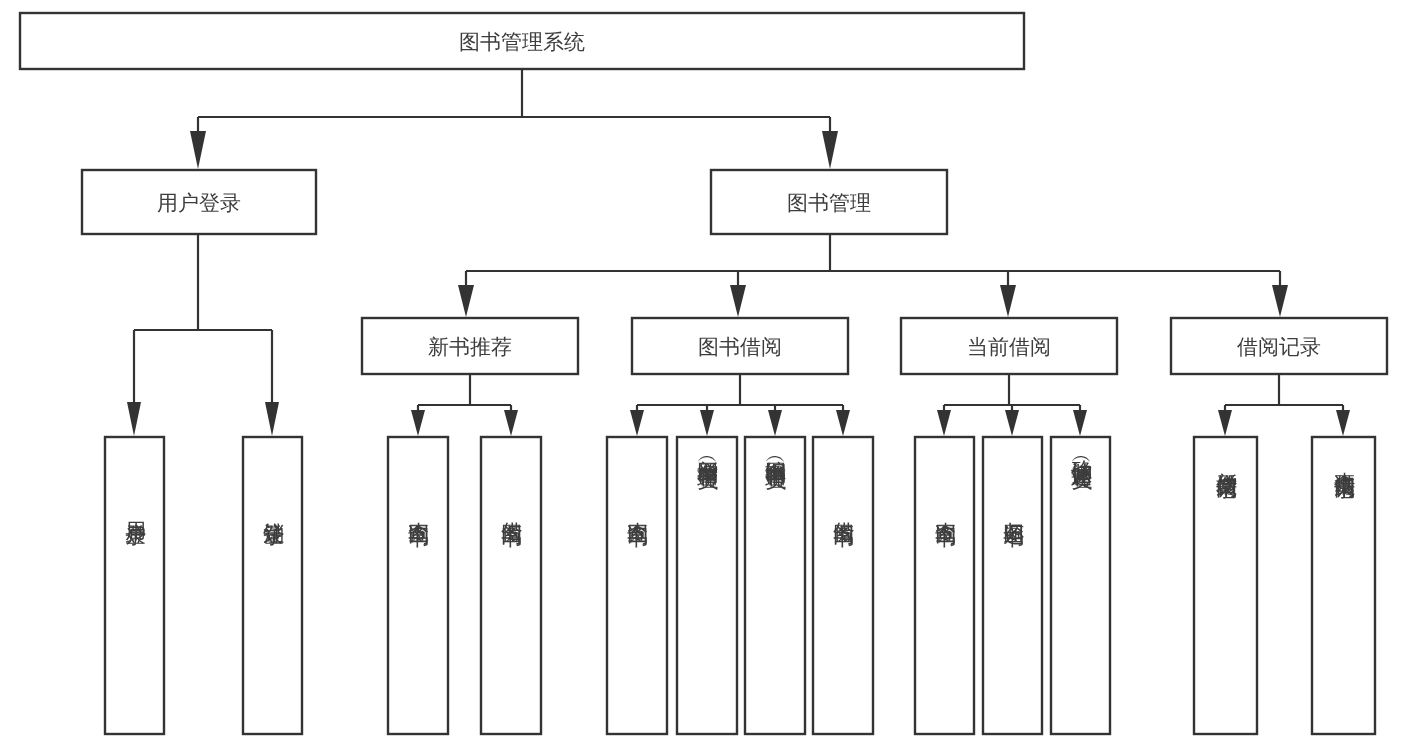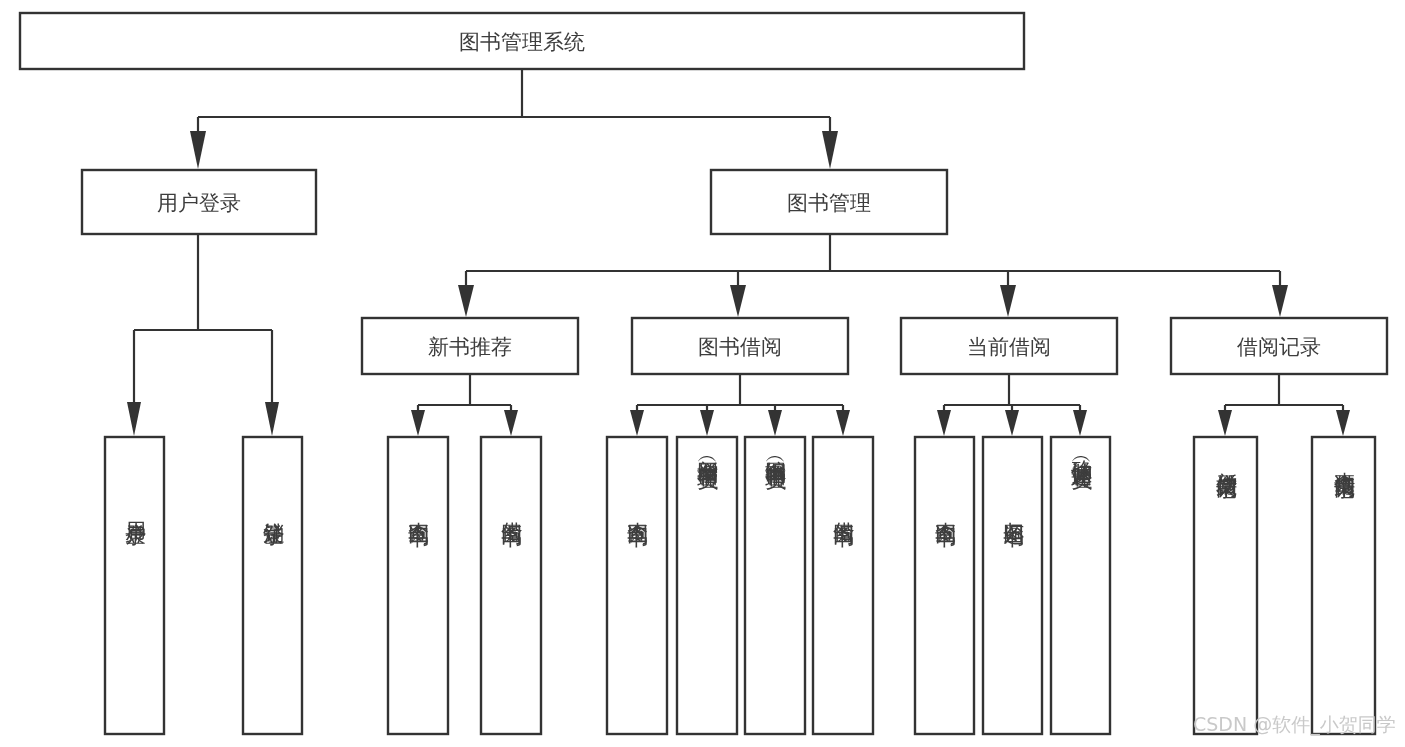"CSDN @软件_小贺同学" div.watermark { html: <div>CSDN @软件_小贺同学</div> -> none }
